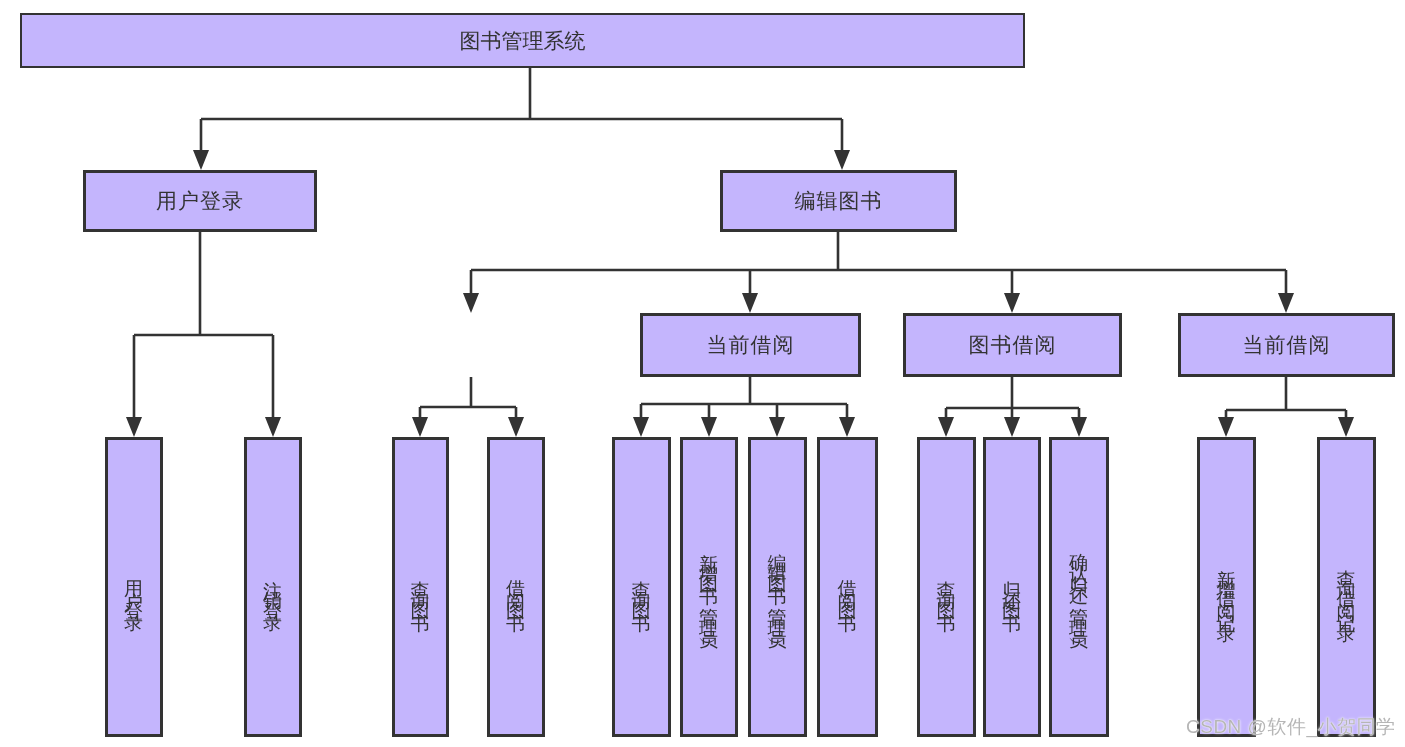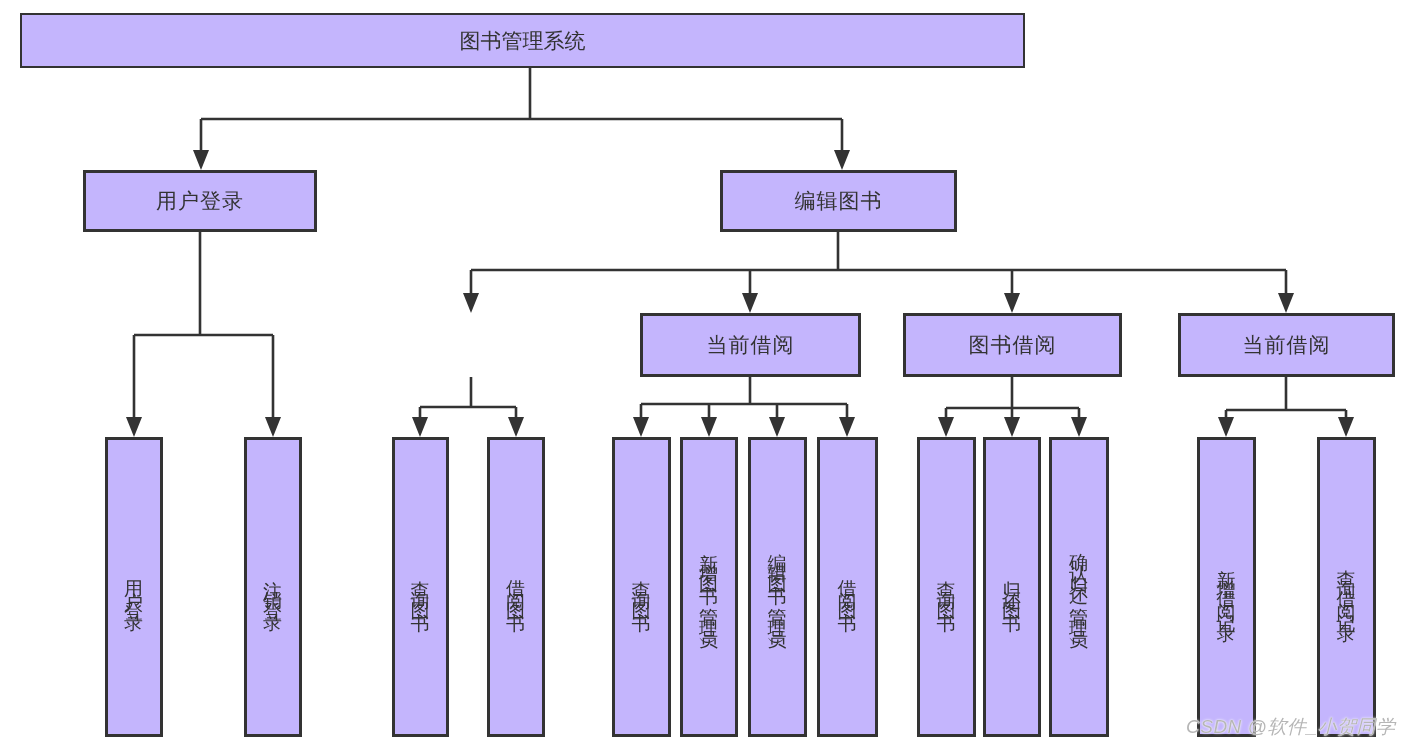"CSDN @软件_小贺同学" .watermark { font-style: italic -> none }
